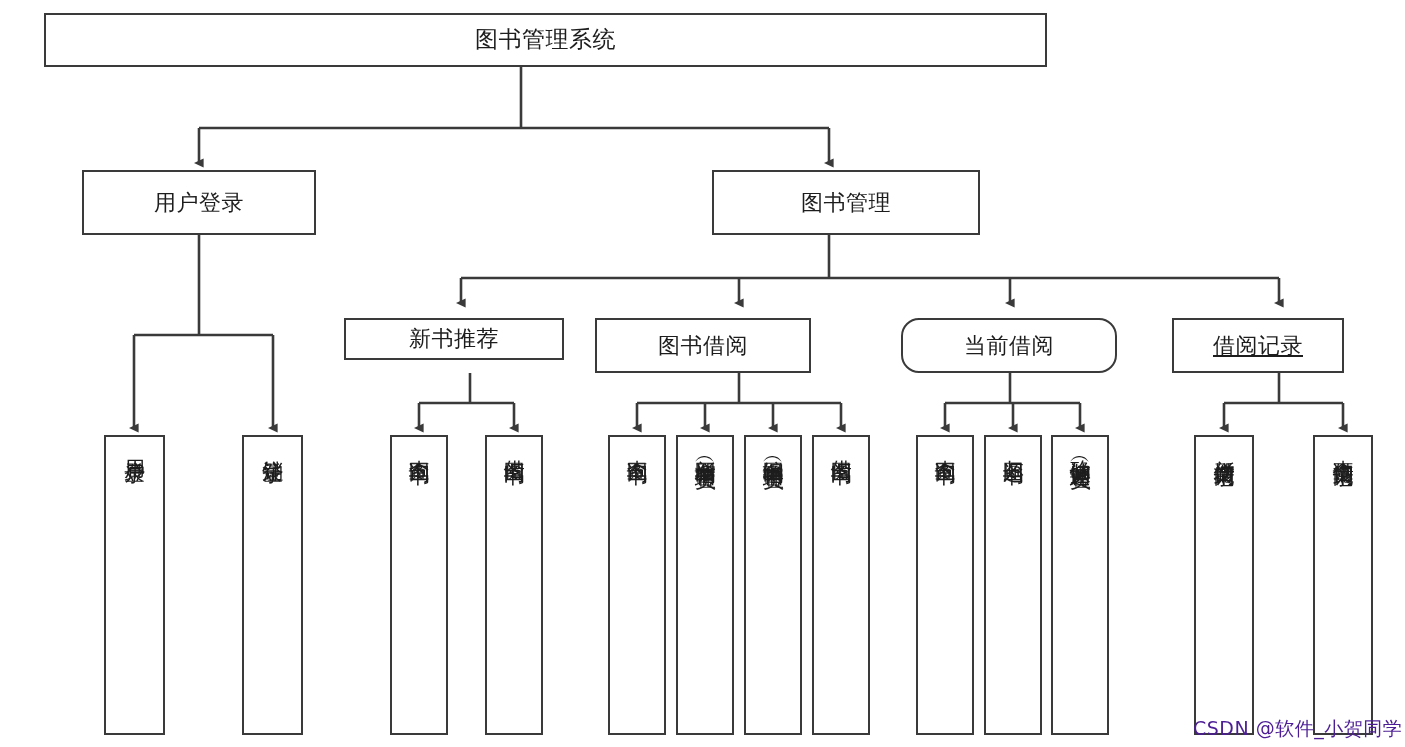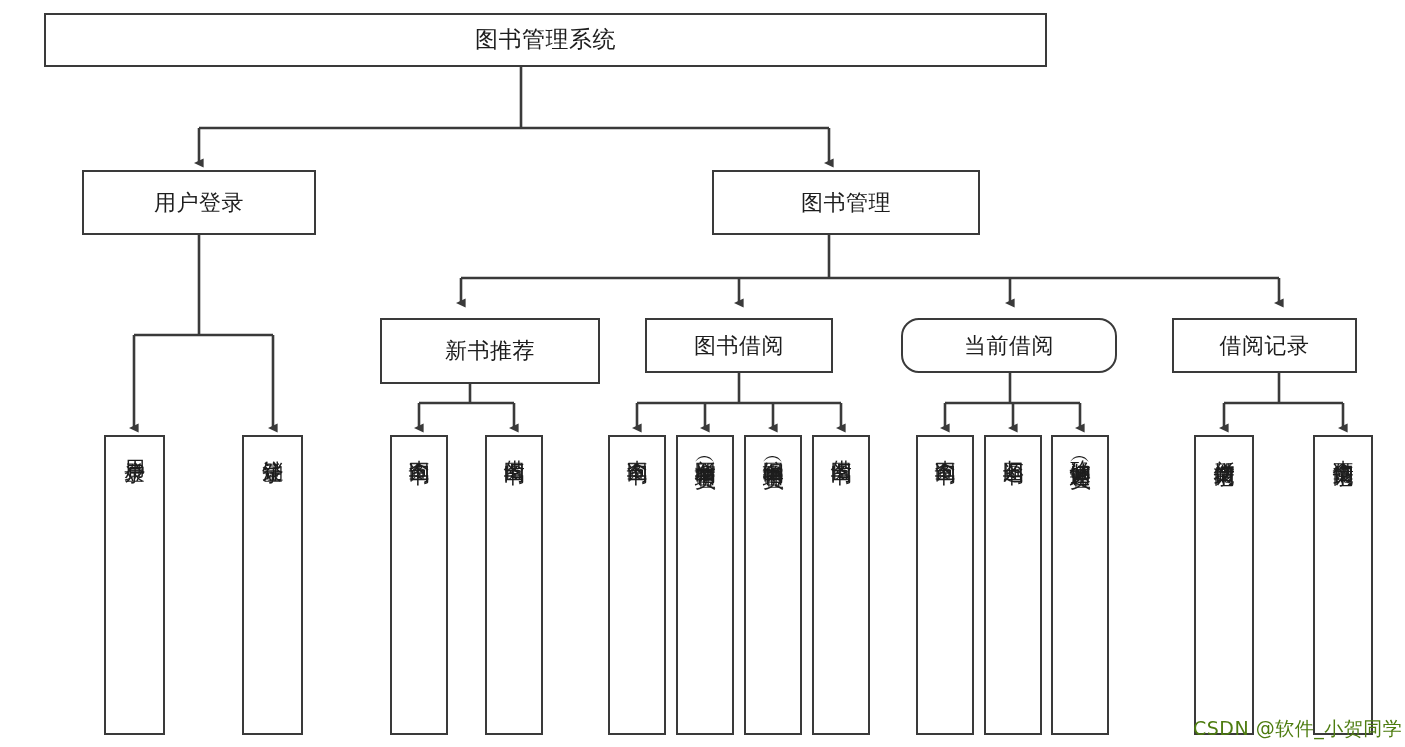"新书推荐" div.node { height: 66px -> 42px; left: 380px -> 344px }
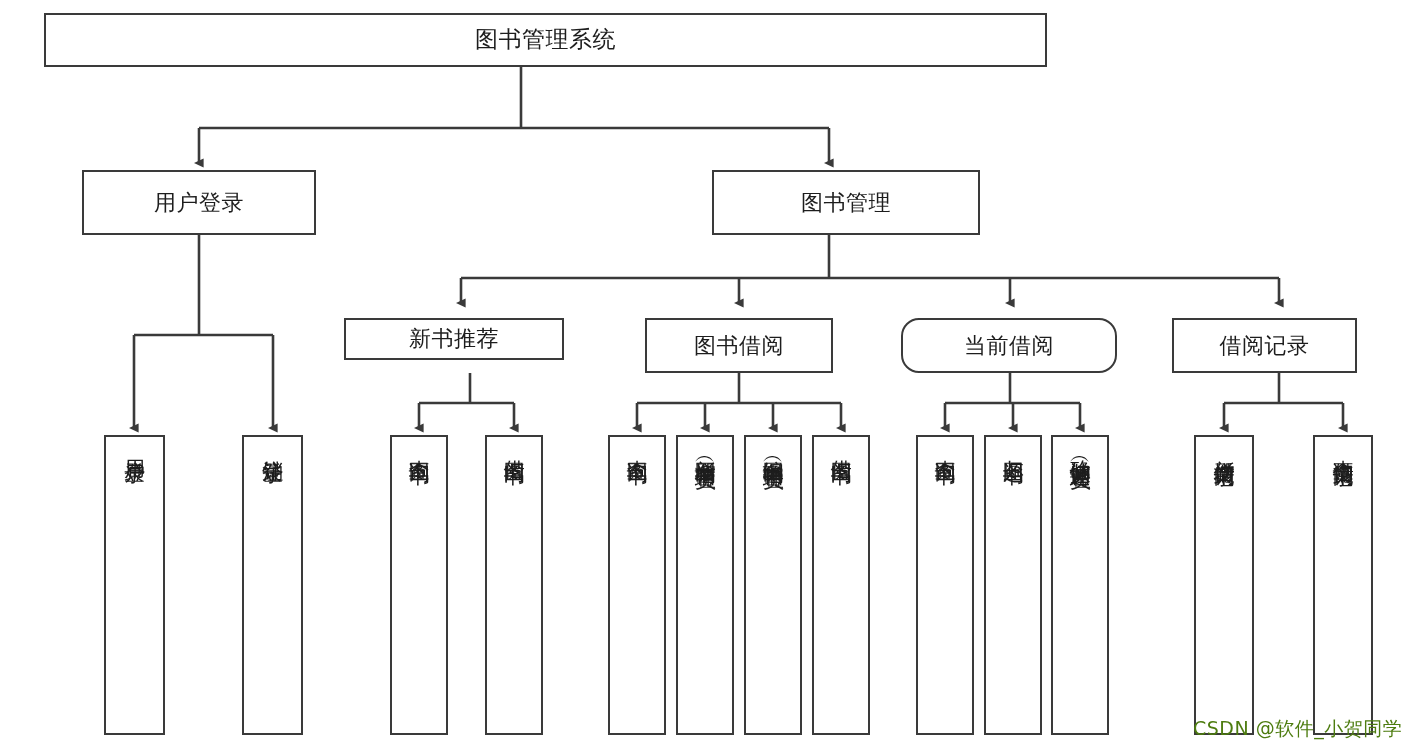"图书借阅" div.node { left: 645px -> 595px; width: 188px -> 216px }
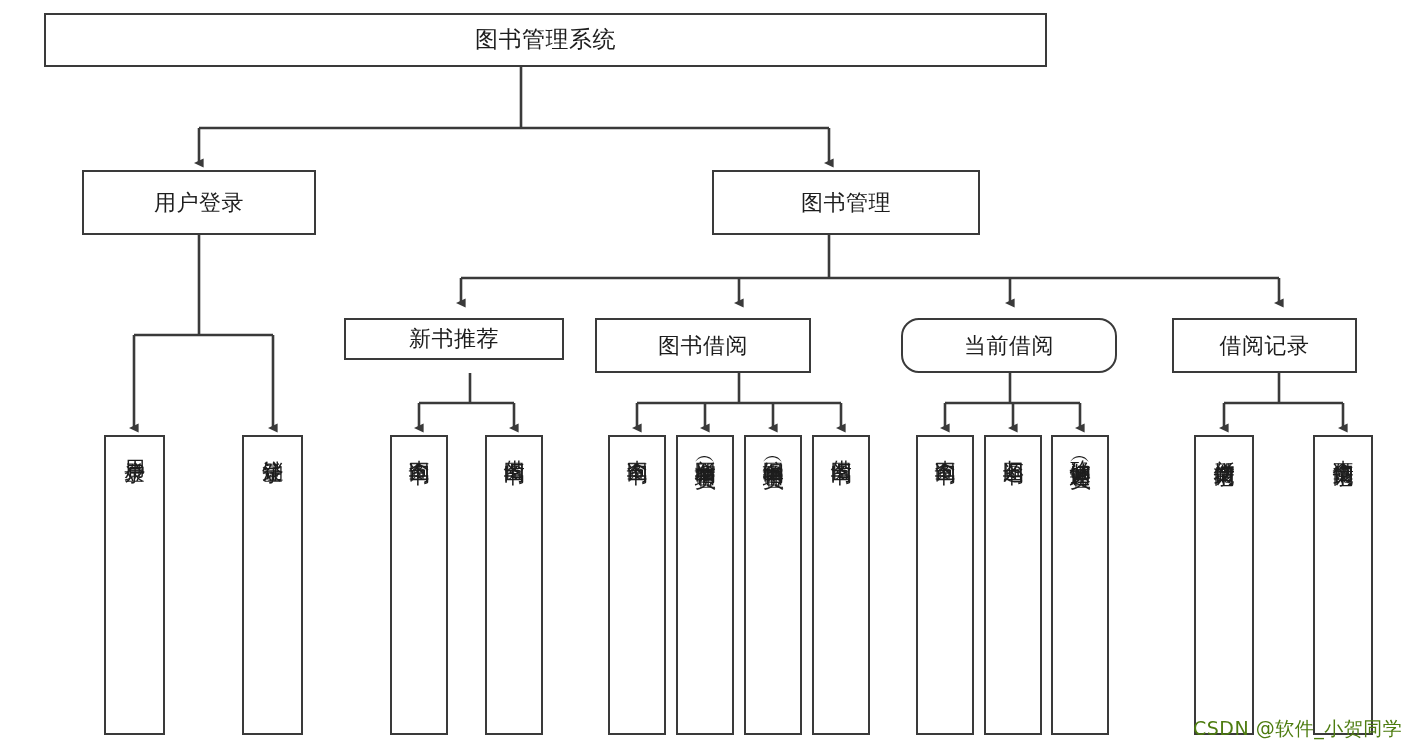"借阅记录" div.node { text-decoration: none -> underline; width: 185px -> 172px }
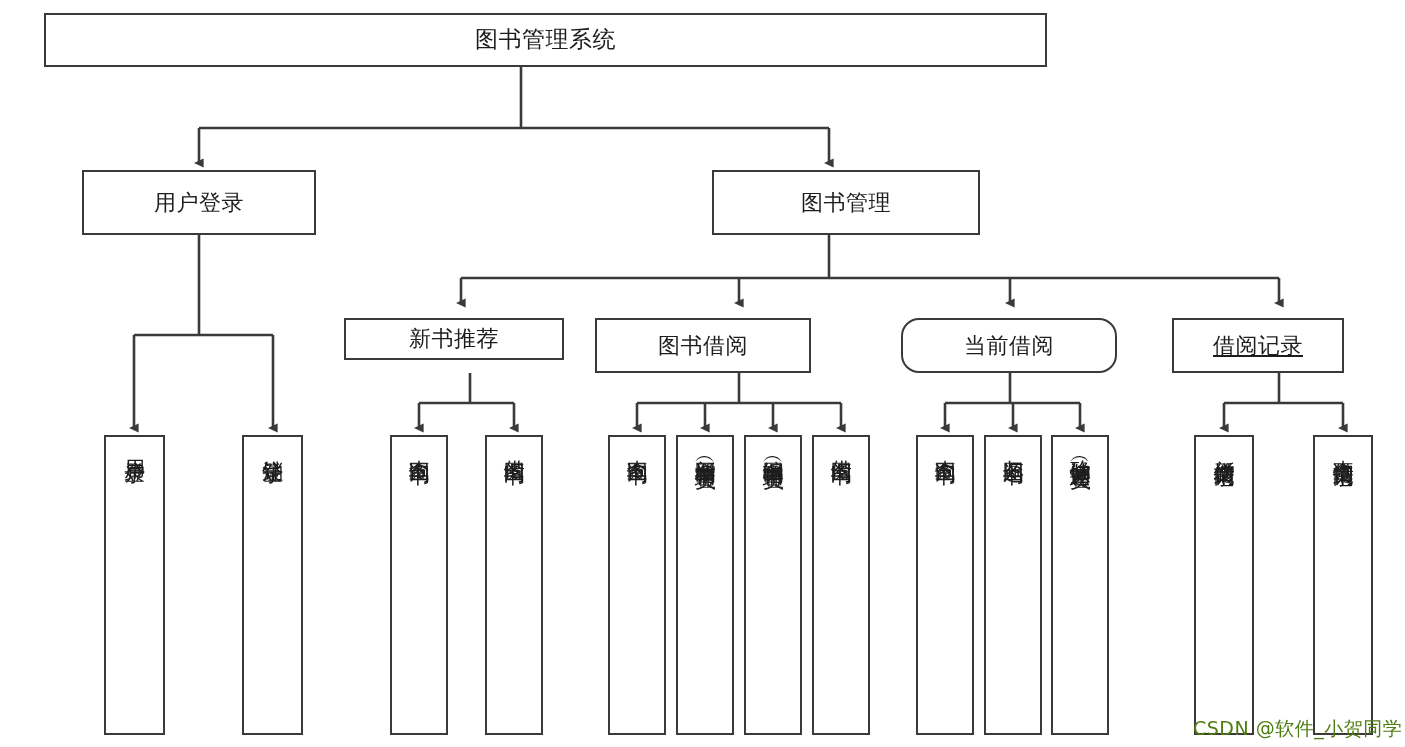"CSDN @软件_小贺同学" .watermark { color: #4d7c0f -> #4c1d95 }
